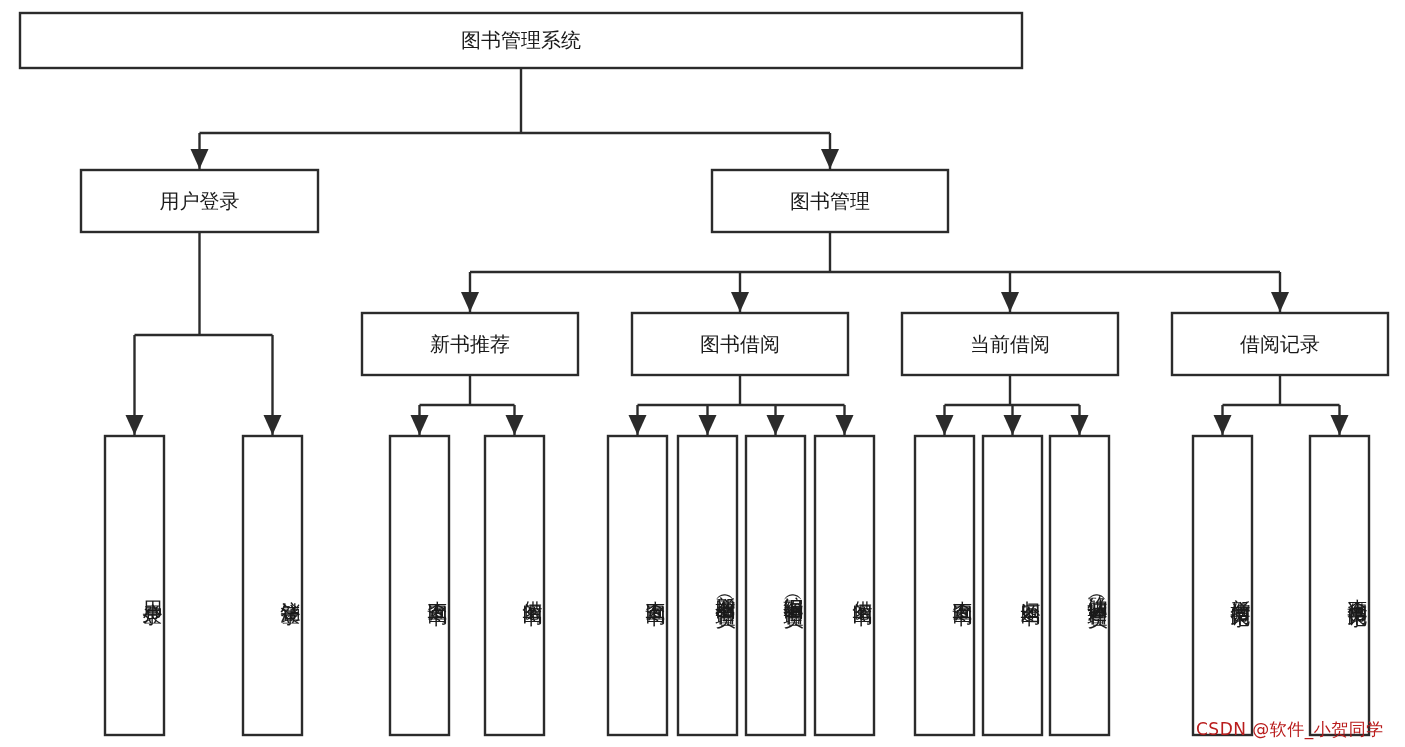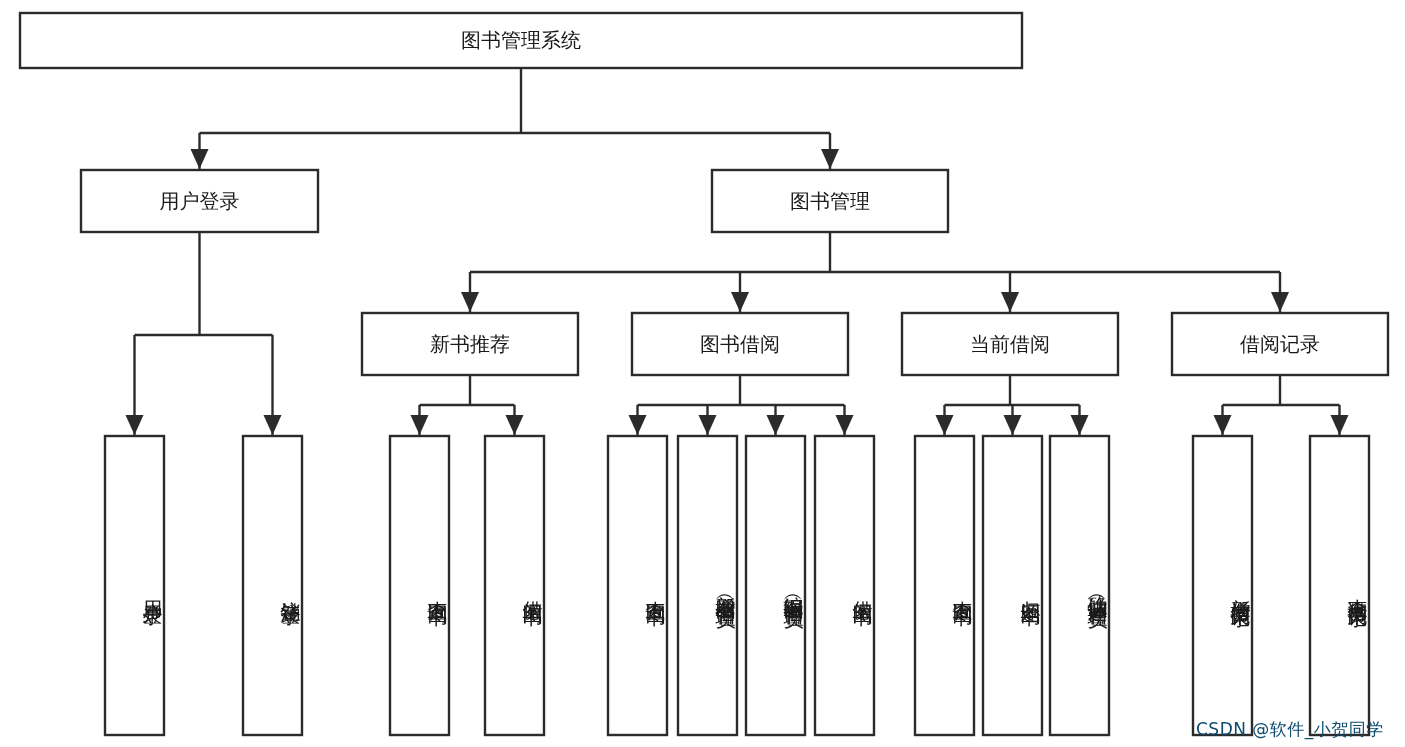"CSDN @软件_小贺同学" div.watermark { color: #0c4a6e -> #b91c1c }
